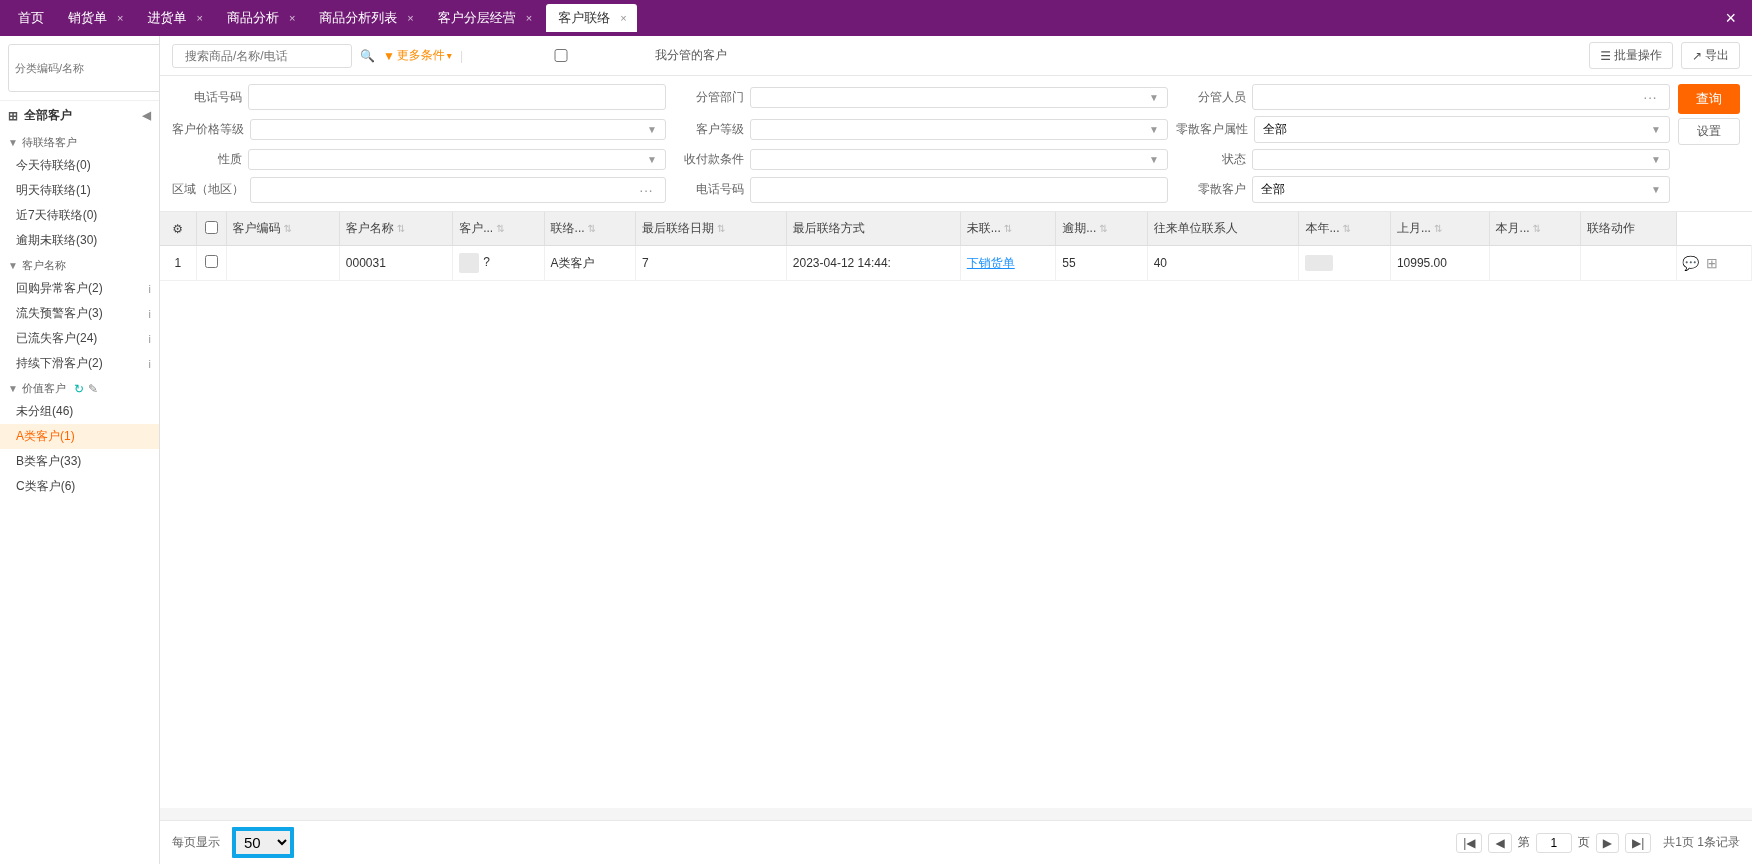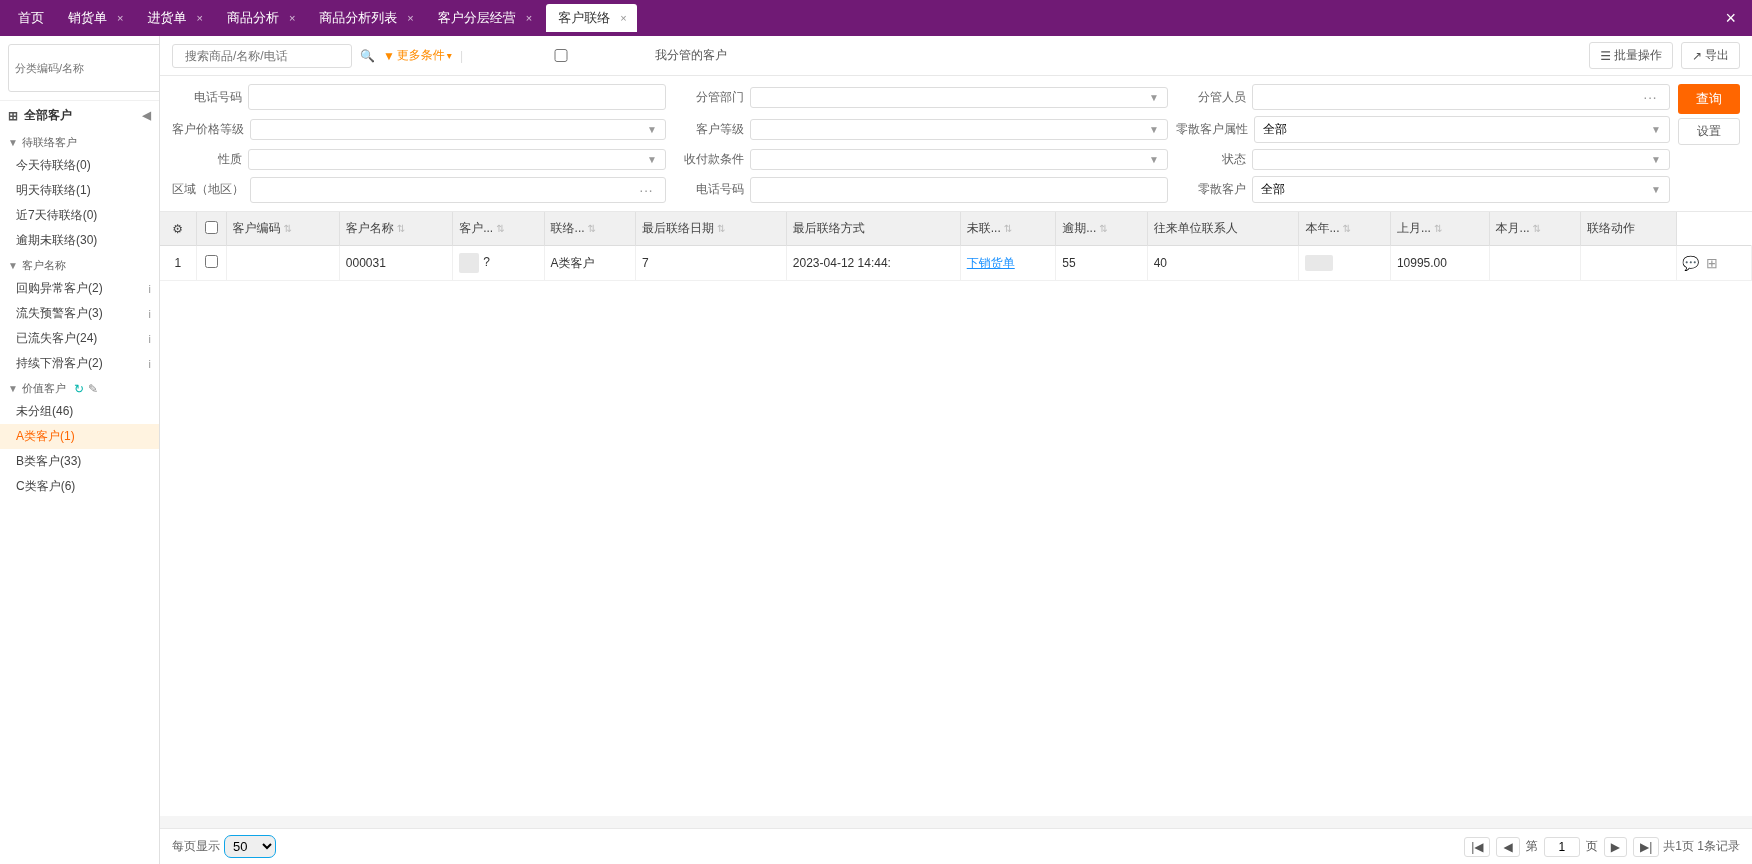"每页显示" .pagination-bar { gap: 4px -> 12px }
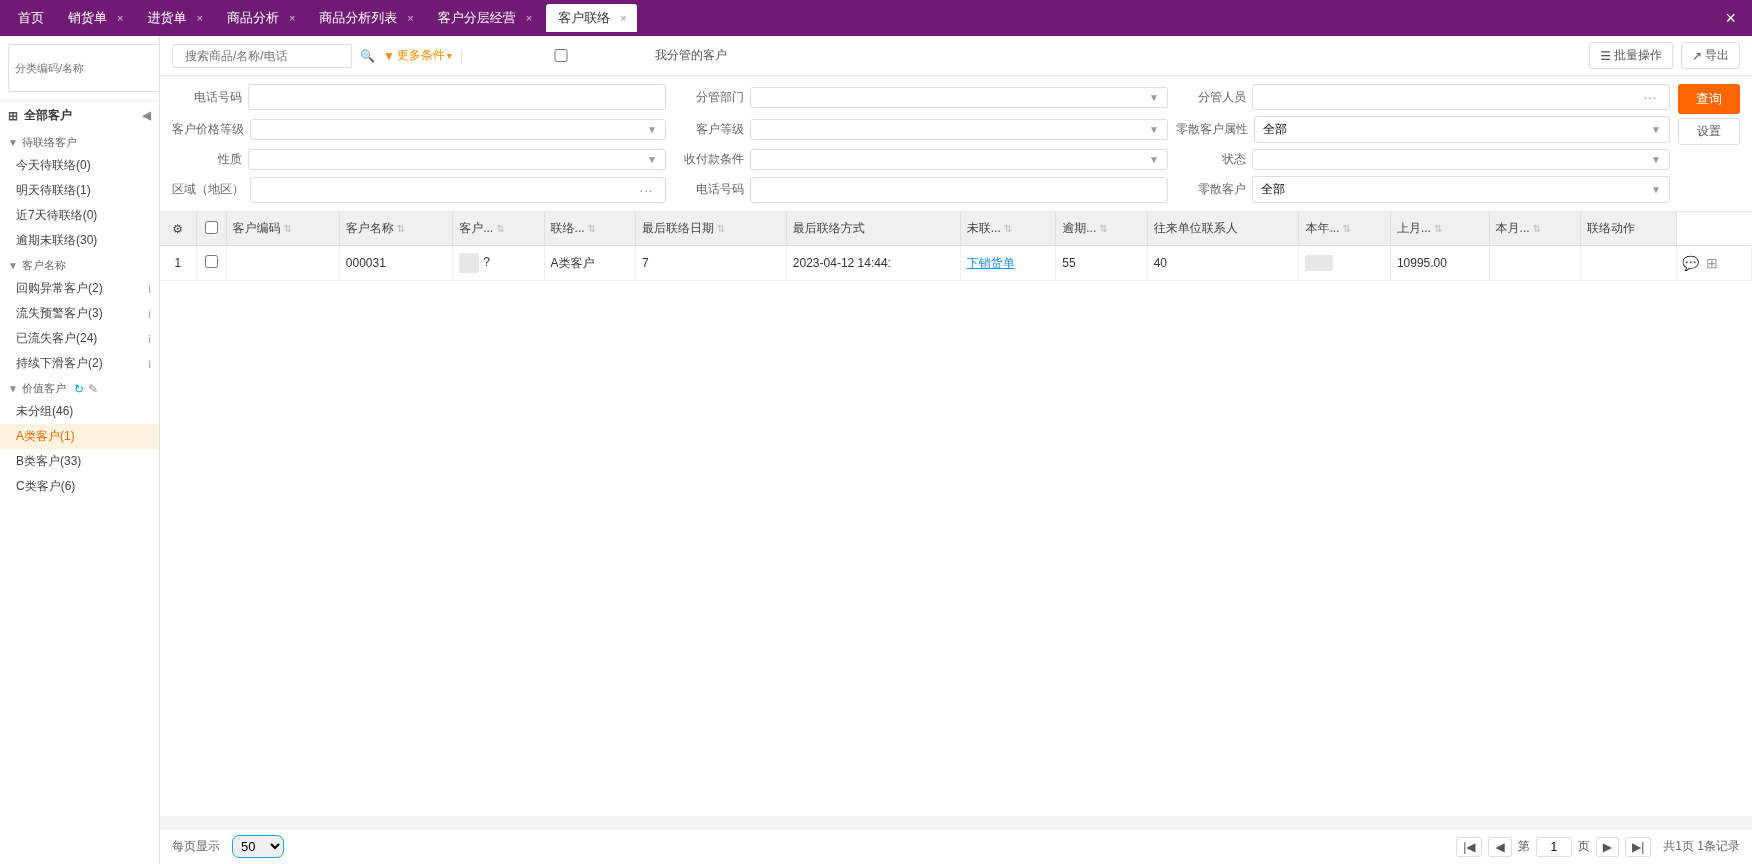"50" .pagination-bar select { border: 1px solid #0ea5e9 -> 4px solid #0ea5e9; border-radius: 7px -> 1px; font-size: 13px -> 15px }
